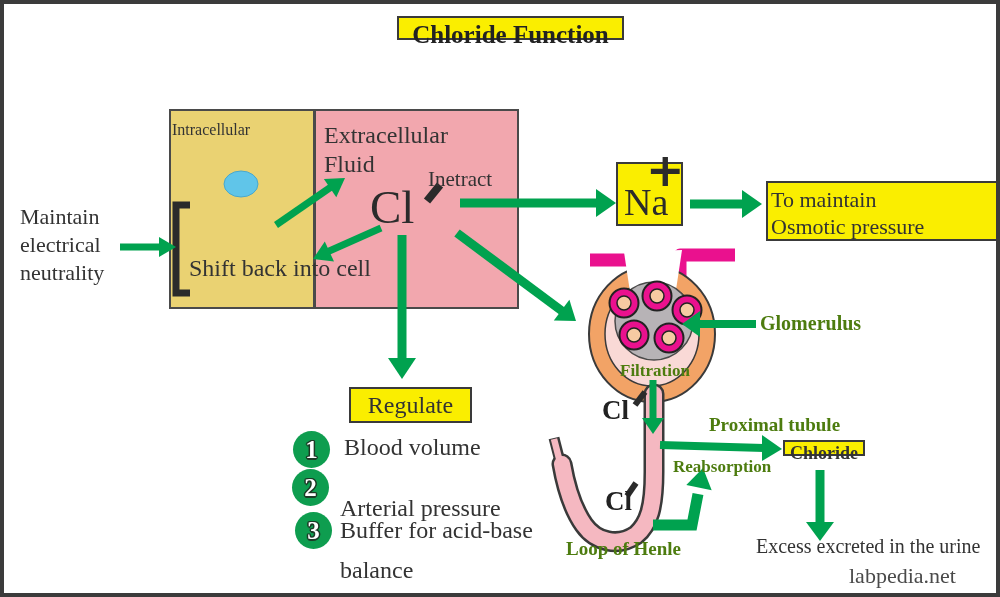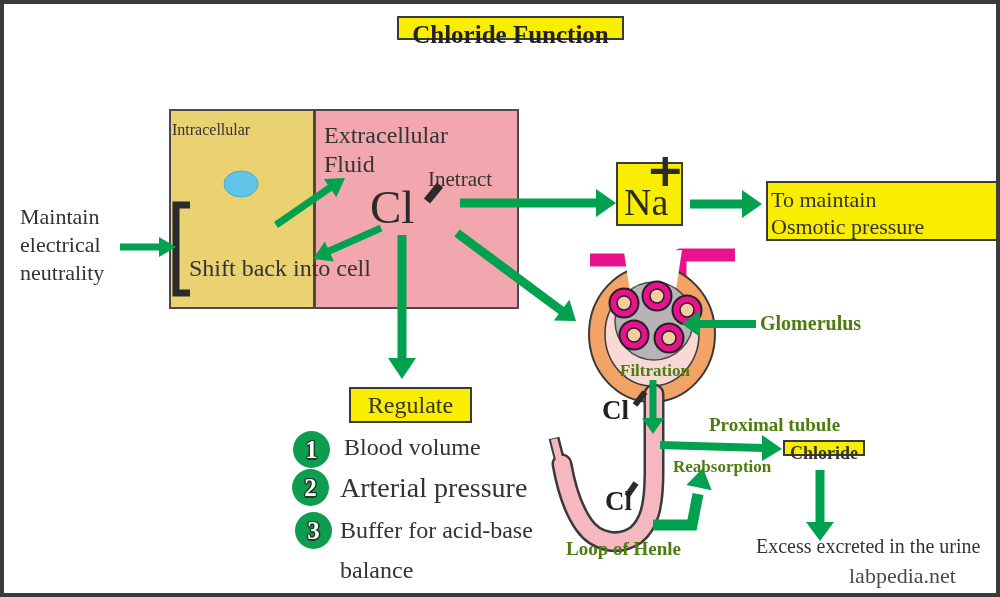"Arterial pressure" div.txt { font-size: 28px -> 24px; top: 468px -> 491px }
